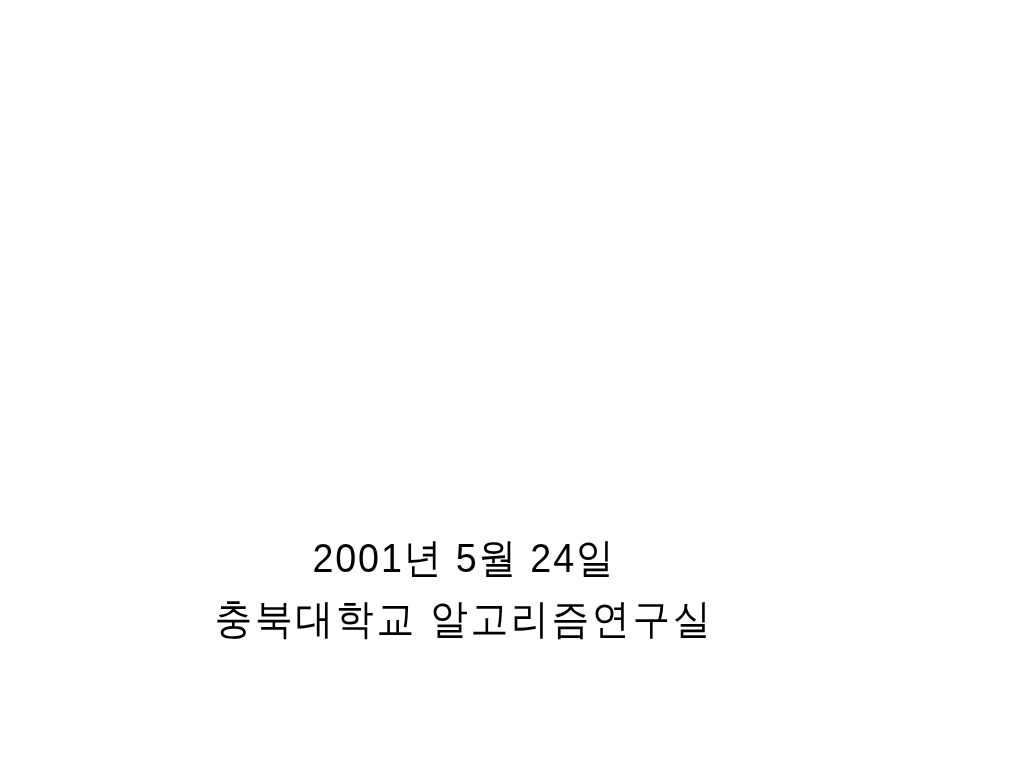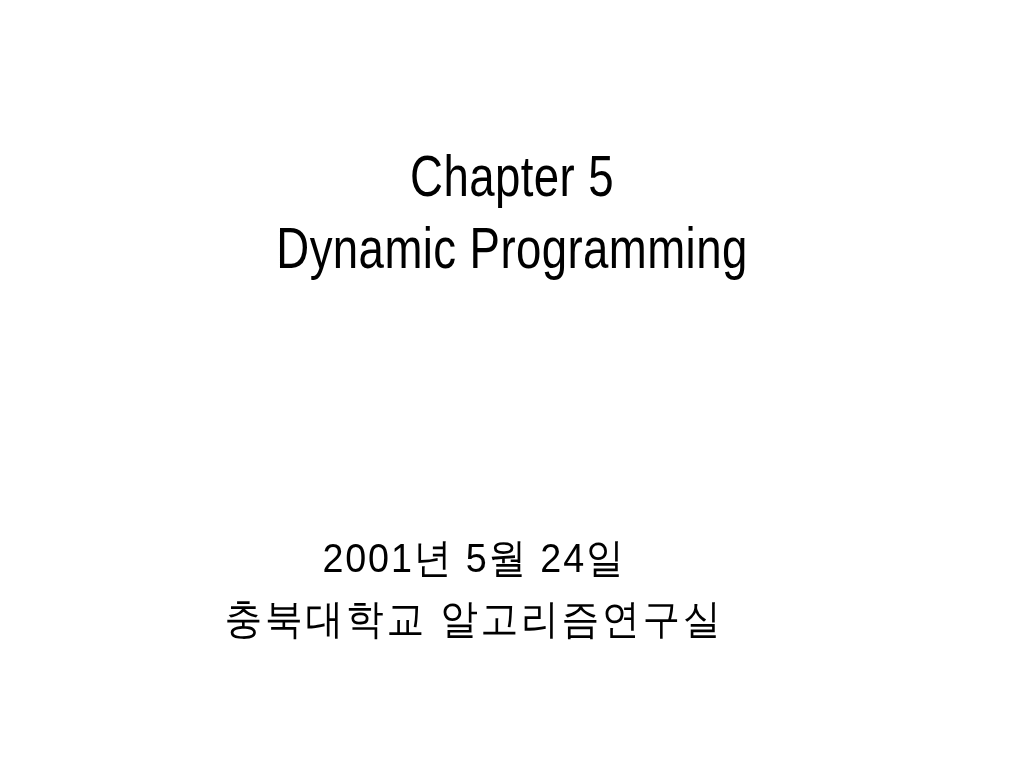"Chapter 5" div.title-block { html: <div> <span>Chapter 5</span> <span>Dynamic Programming</span> </div> -> none }
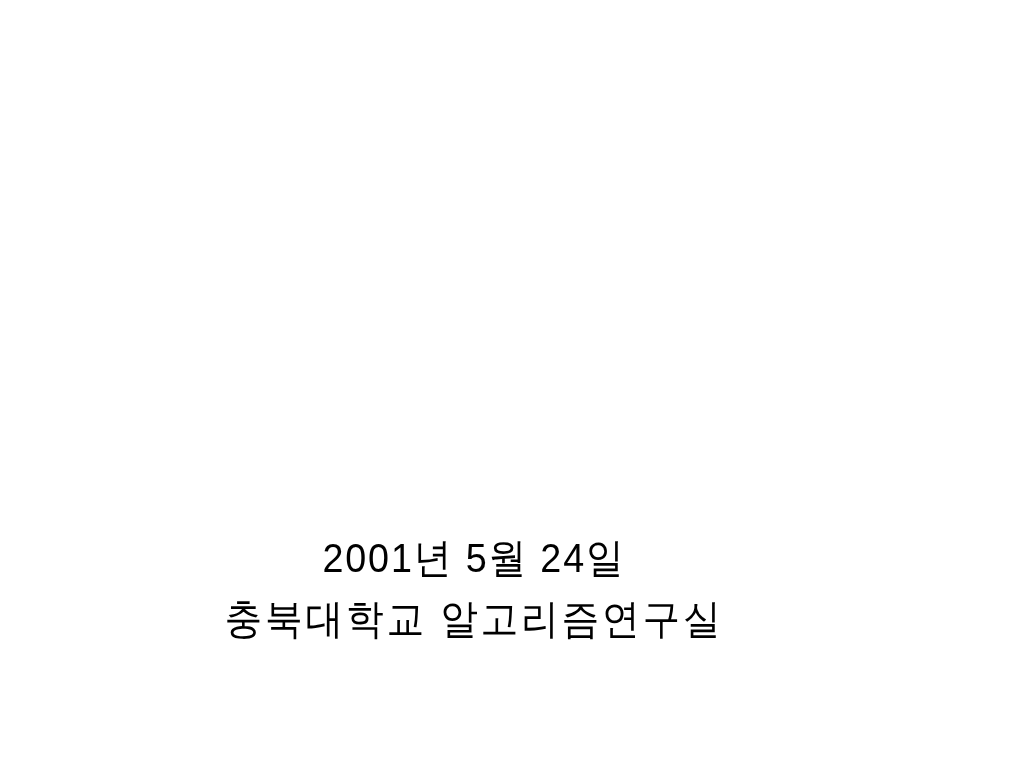"2001년 5월 24일" .subtitle-block { margin-left: 10px -> none }
